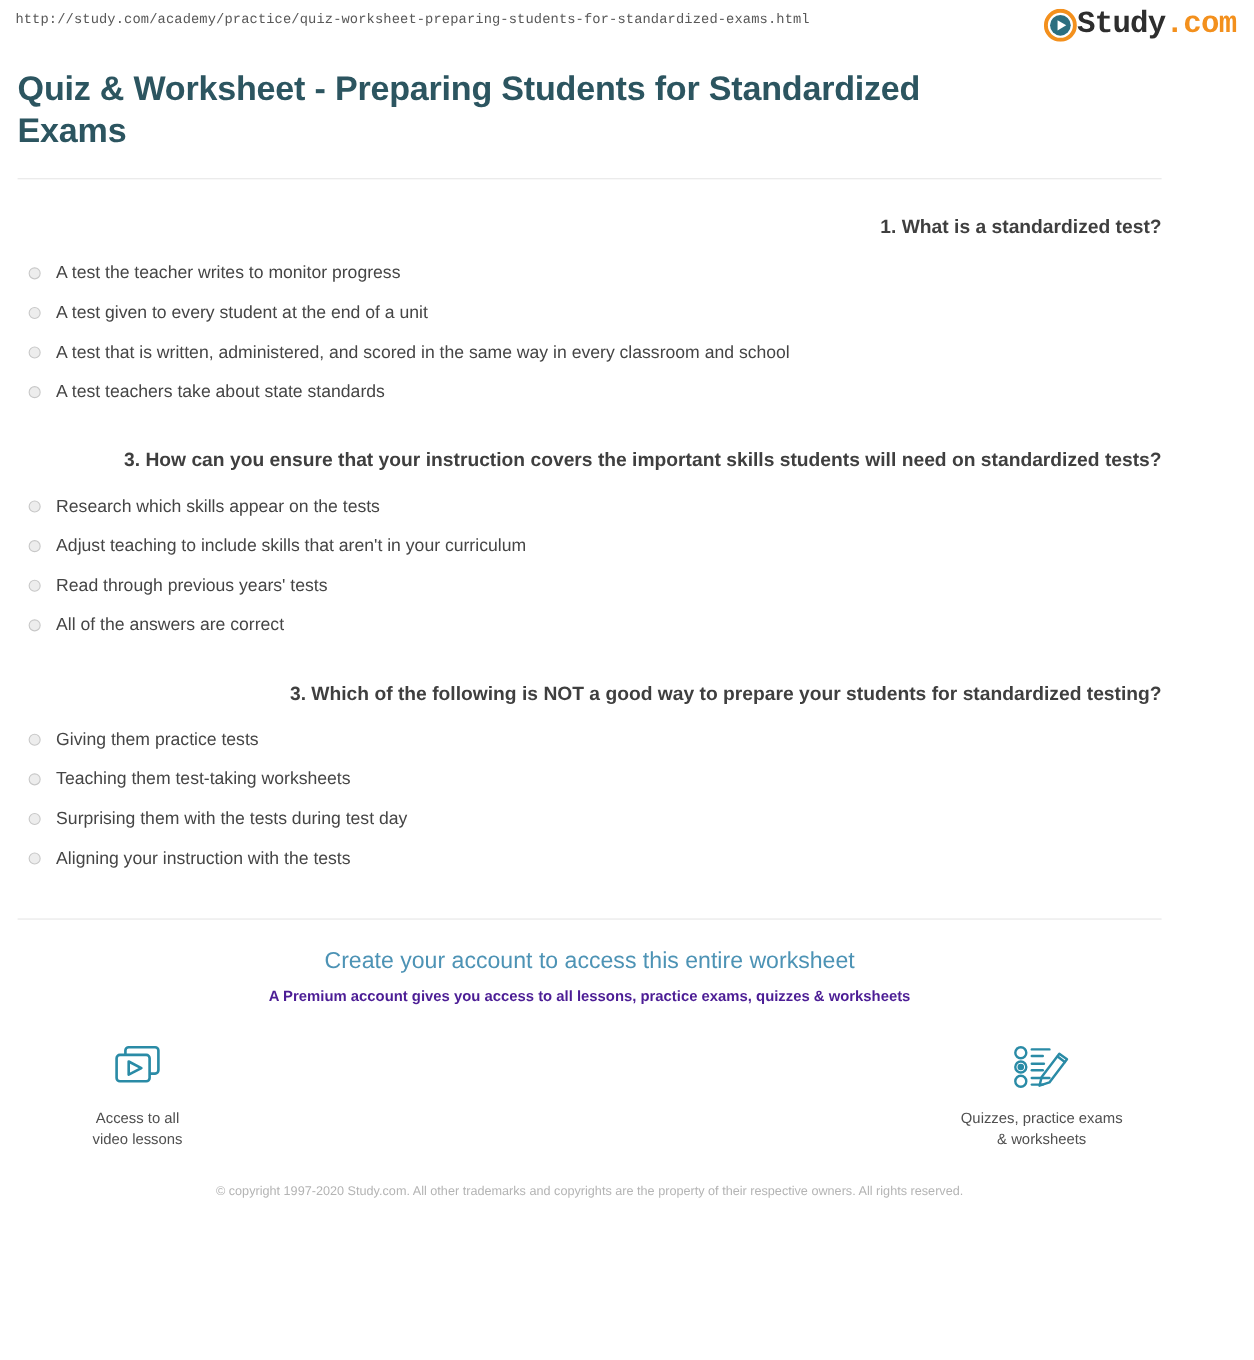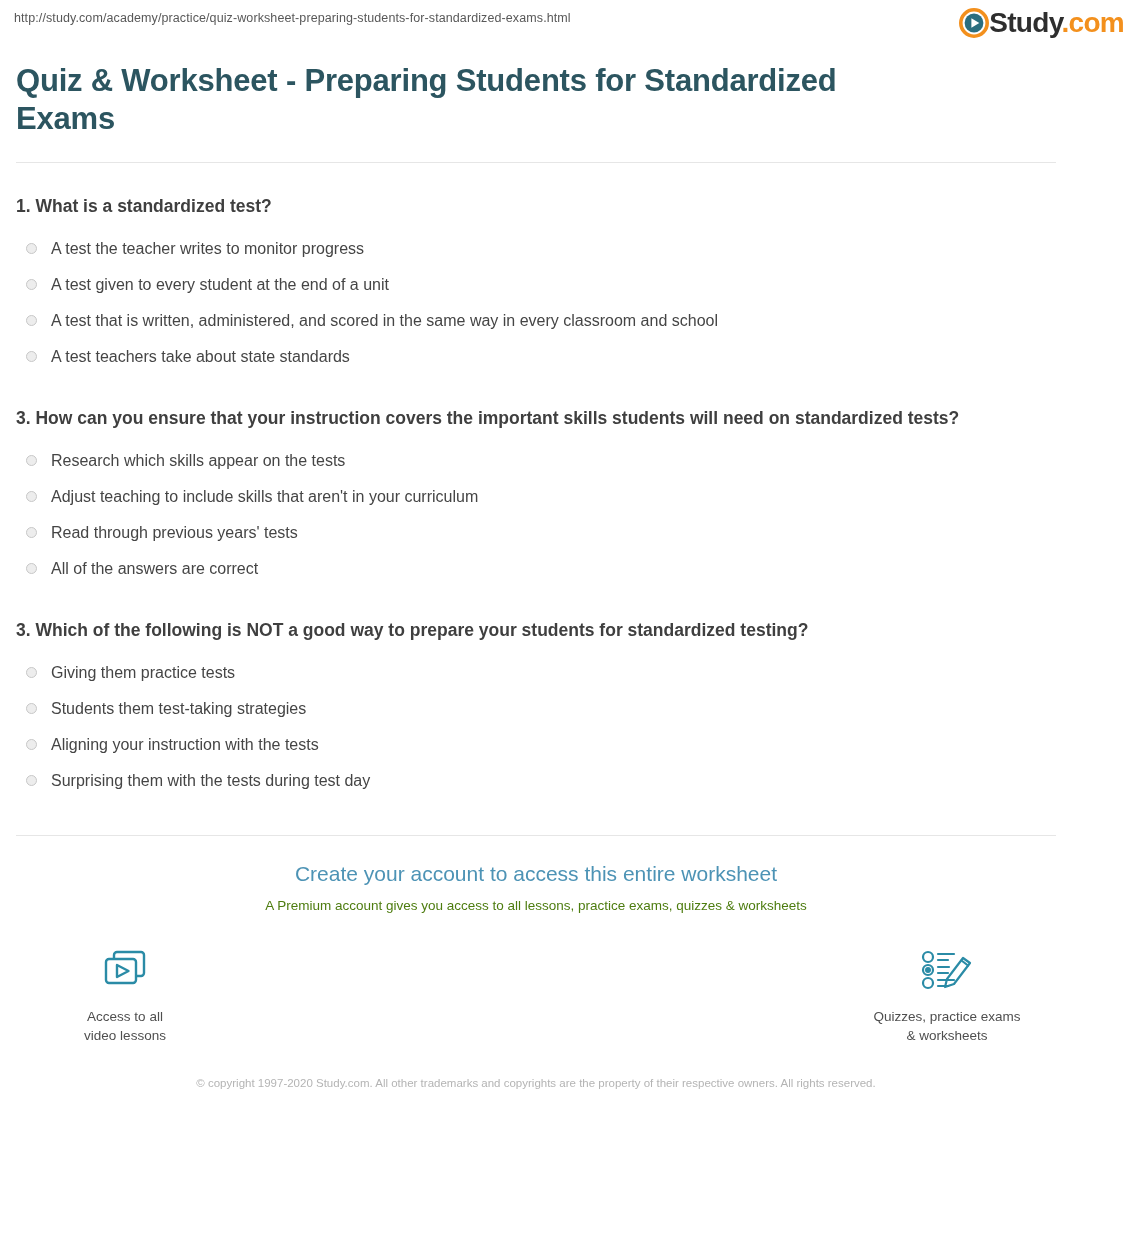"http://study.com/academy/practice/quiz-w" .page-header { font-family: none -> Liberation Mono, monospace }
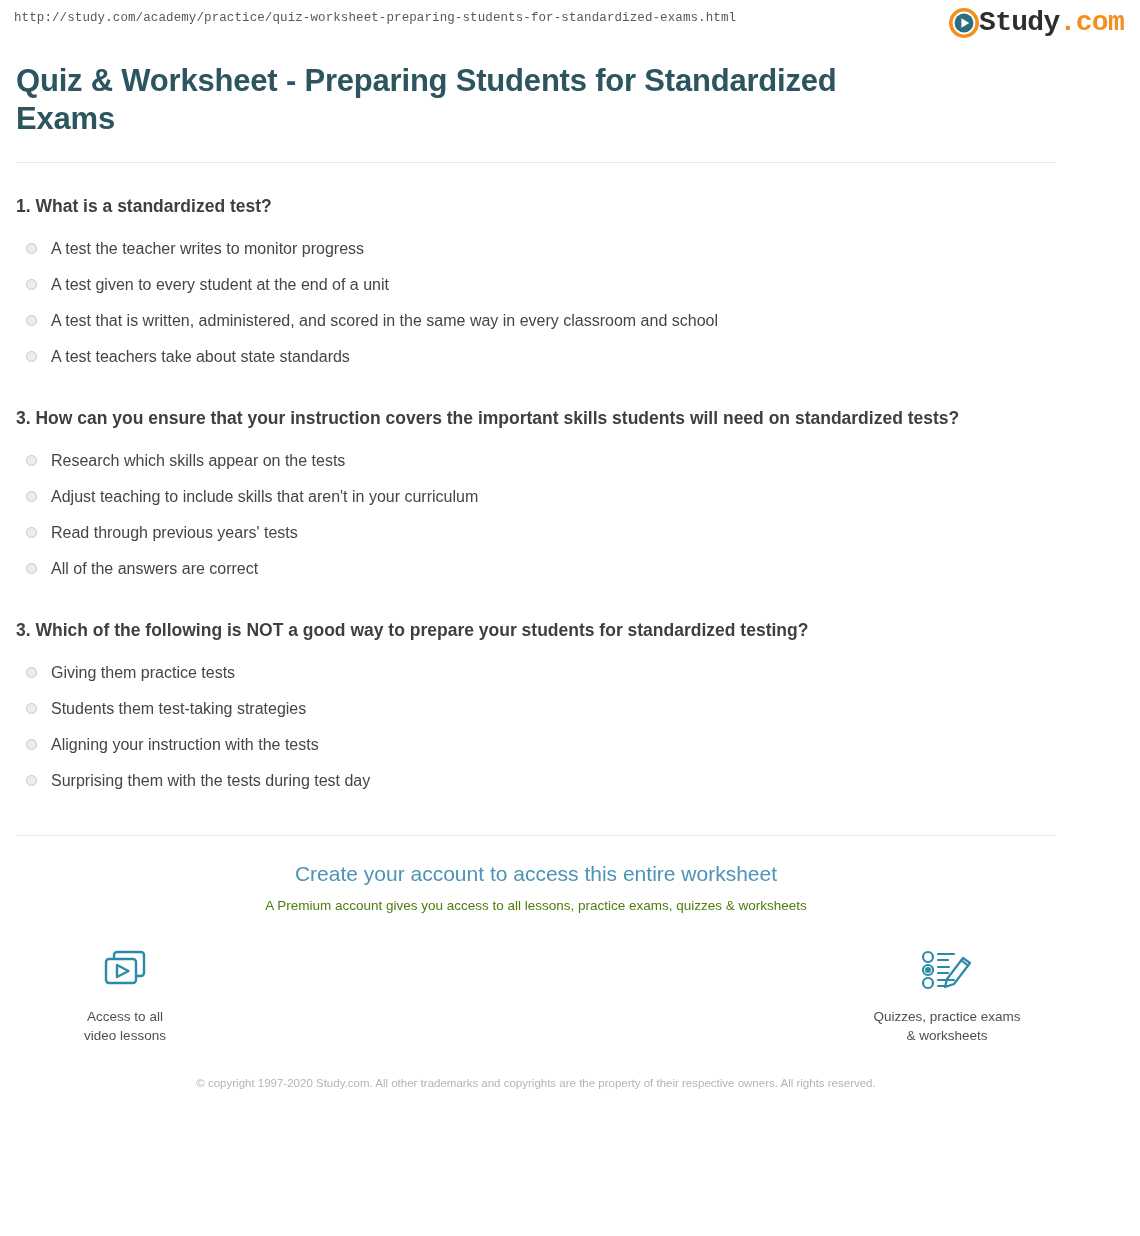"1. What is a standardized" .question-text { text-align: none -> right }
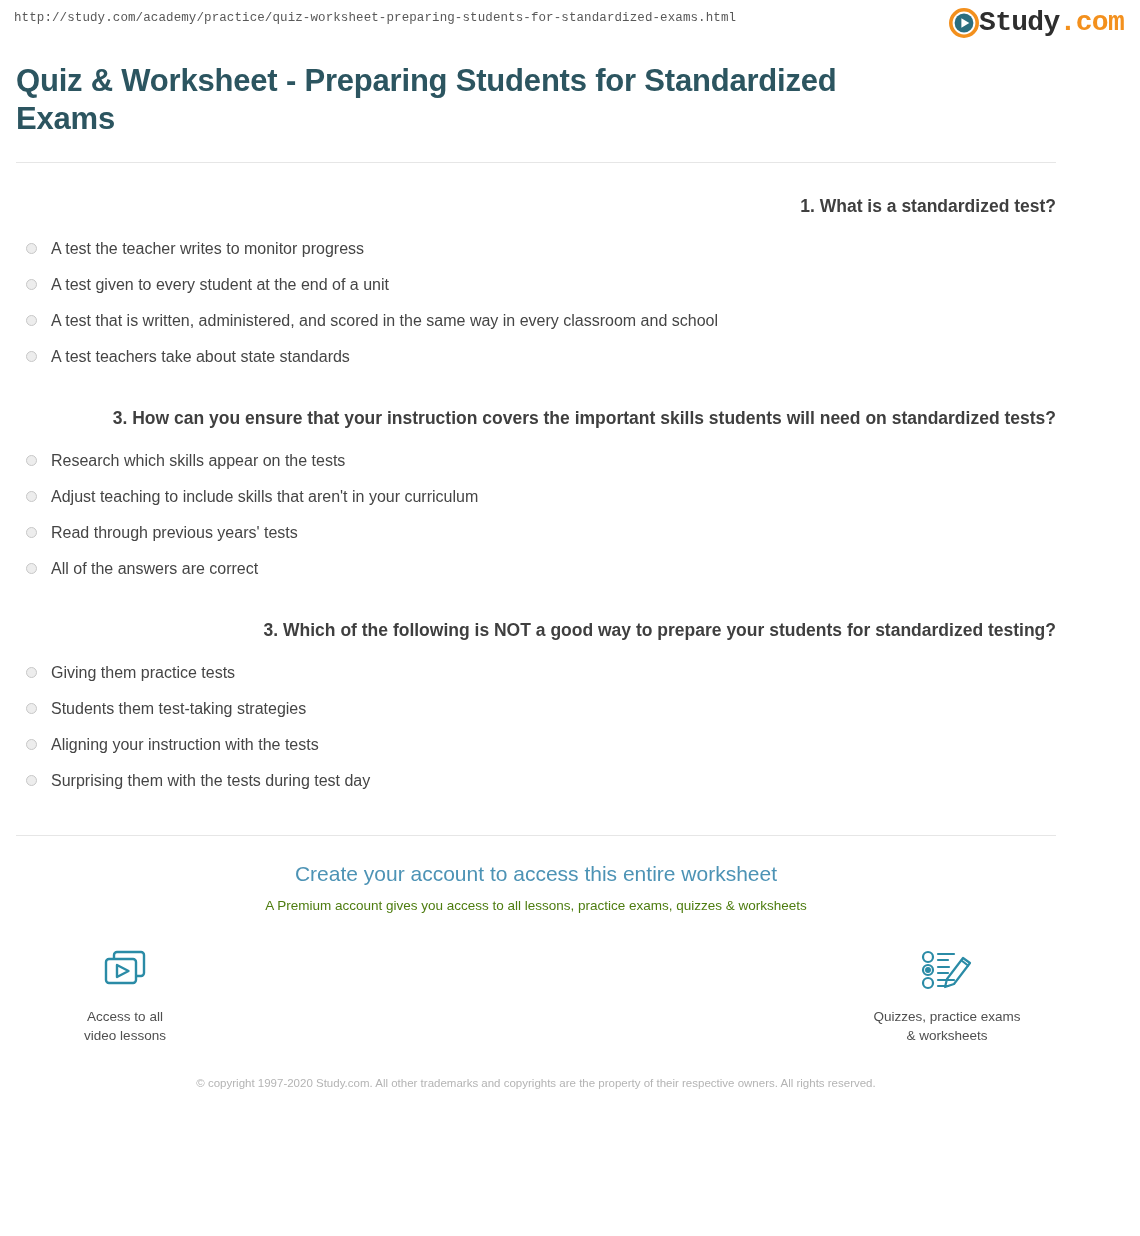"Students them test-taking strategies" span.answer-label { text: Students them test-taking strategies -> Teaching them test-taking worksheets }
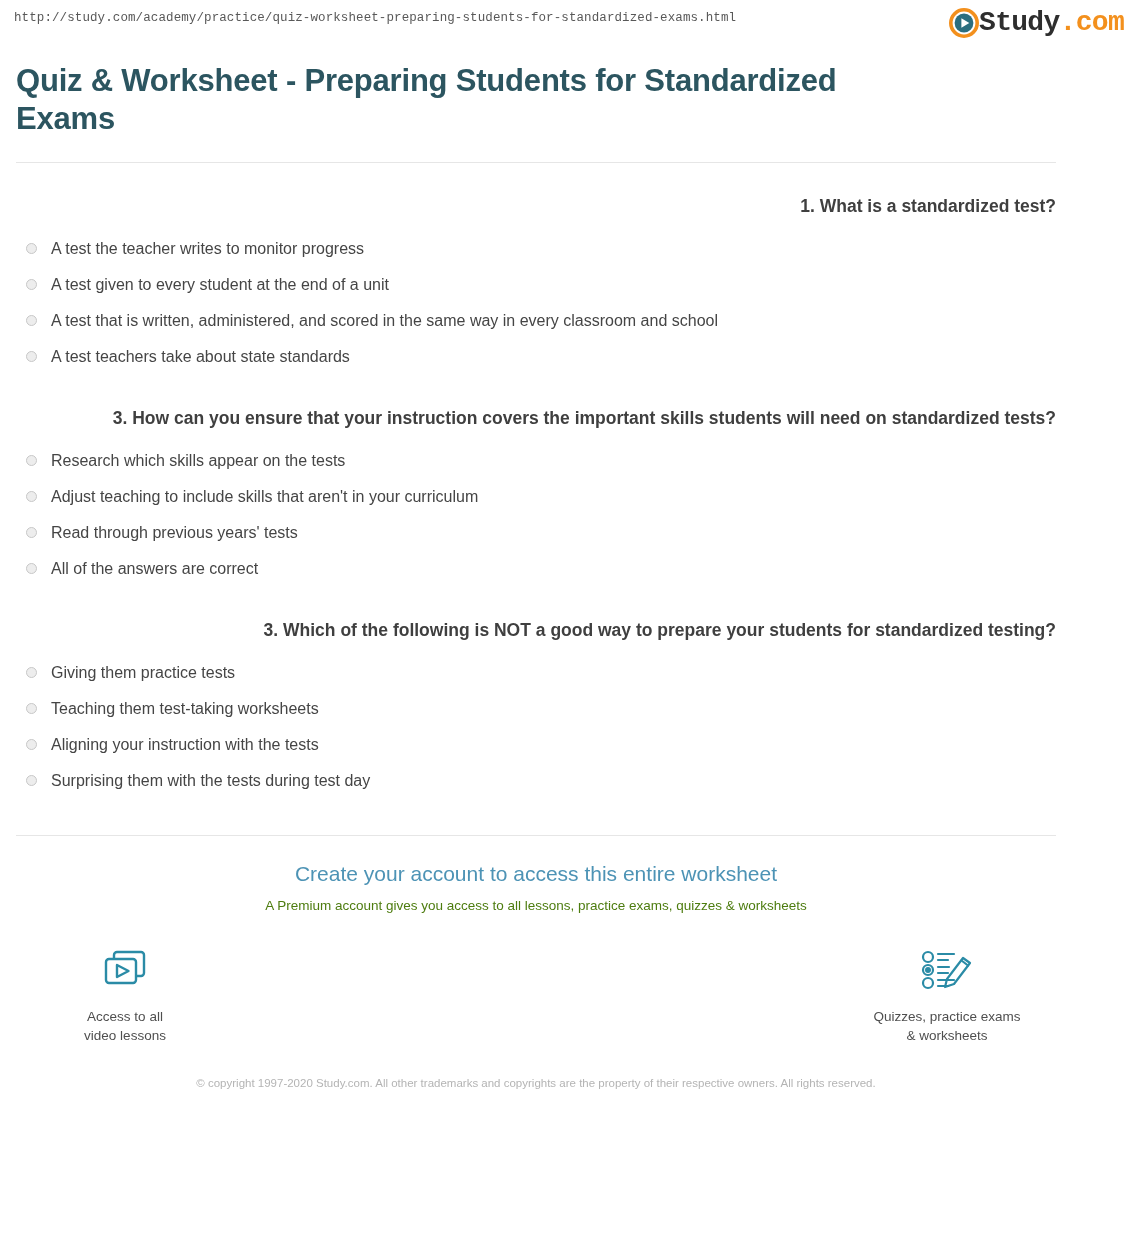"Aligning your instruction with the" li.answer-row { order: before "Surprising them with the tests" -> after "Surprising them with the tests" }
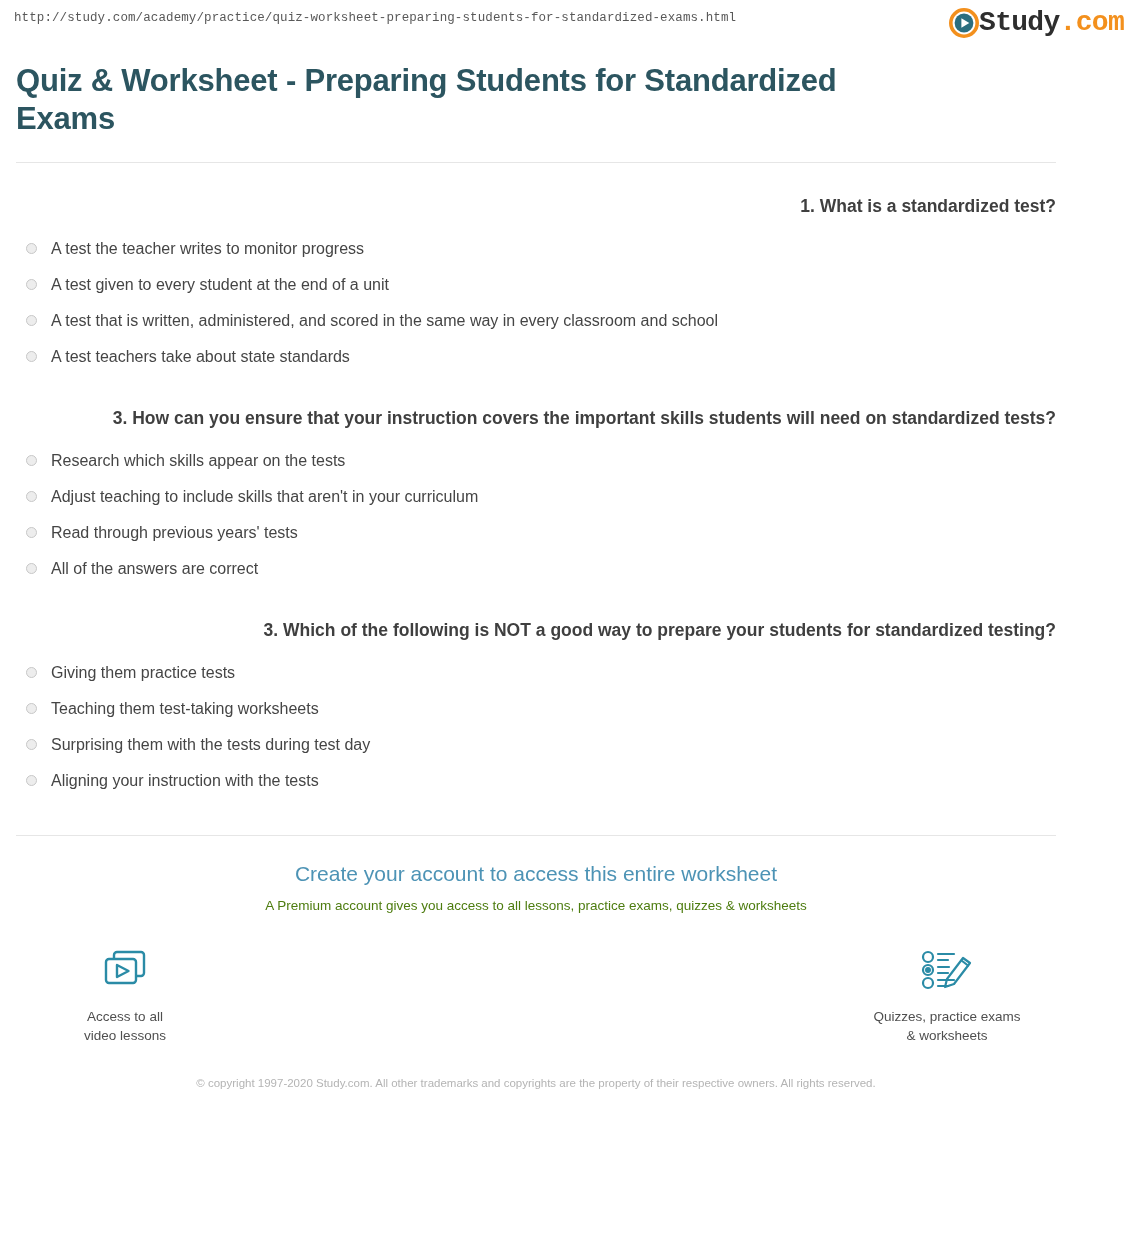"A Premium account gives you" .cta-sub { color: #4d7c0f -> #4c1d95; font-weight: none -> bold }
